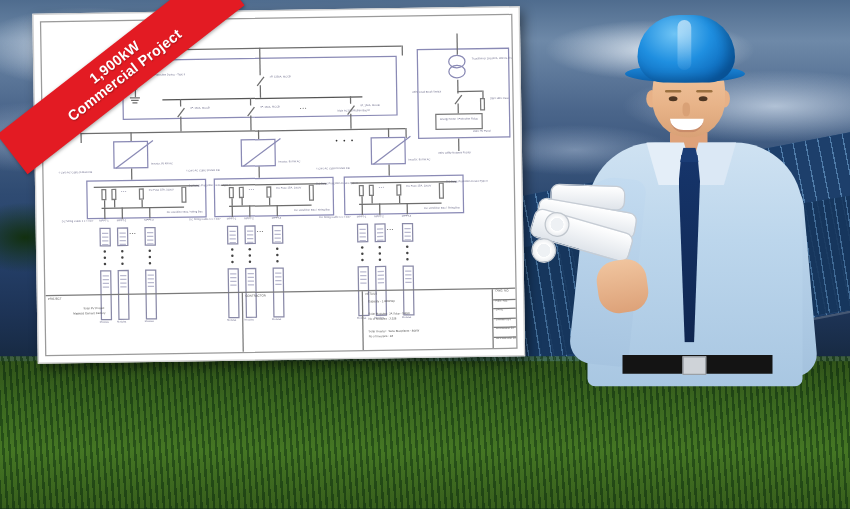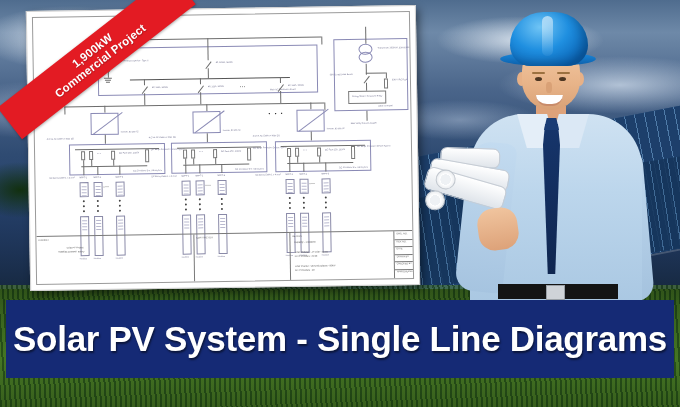"Solar PV System - Single" div.banner { html: <div> <h1>Solar PV System - Single Line Diagrams</h1> </div> -> none }
